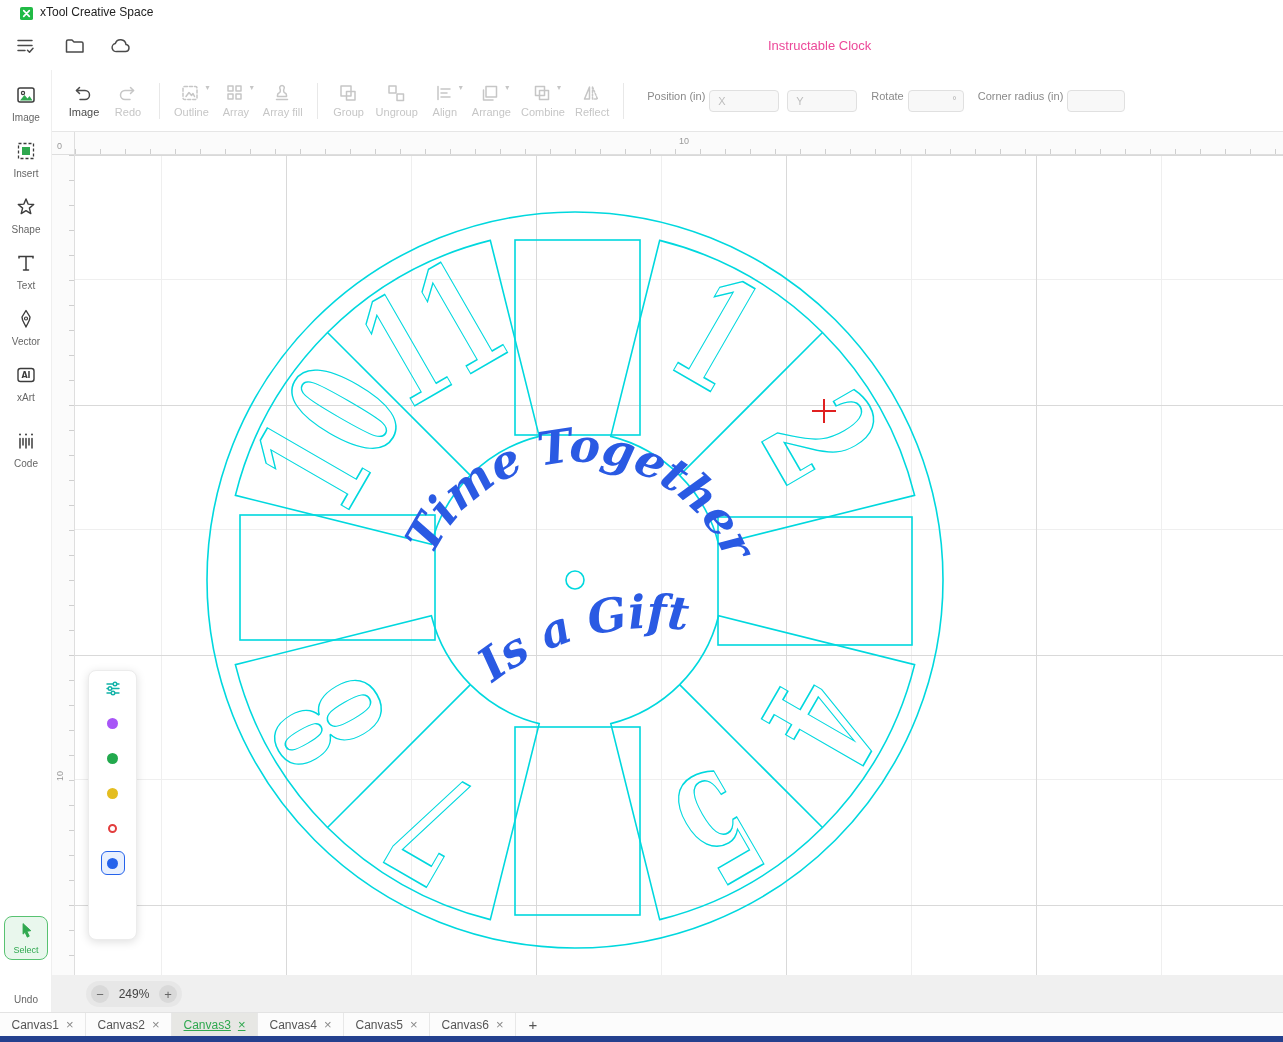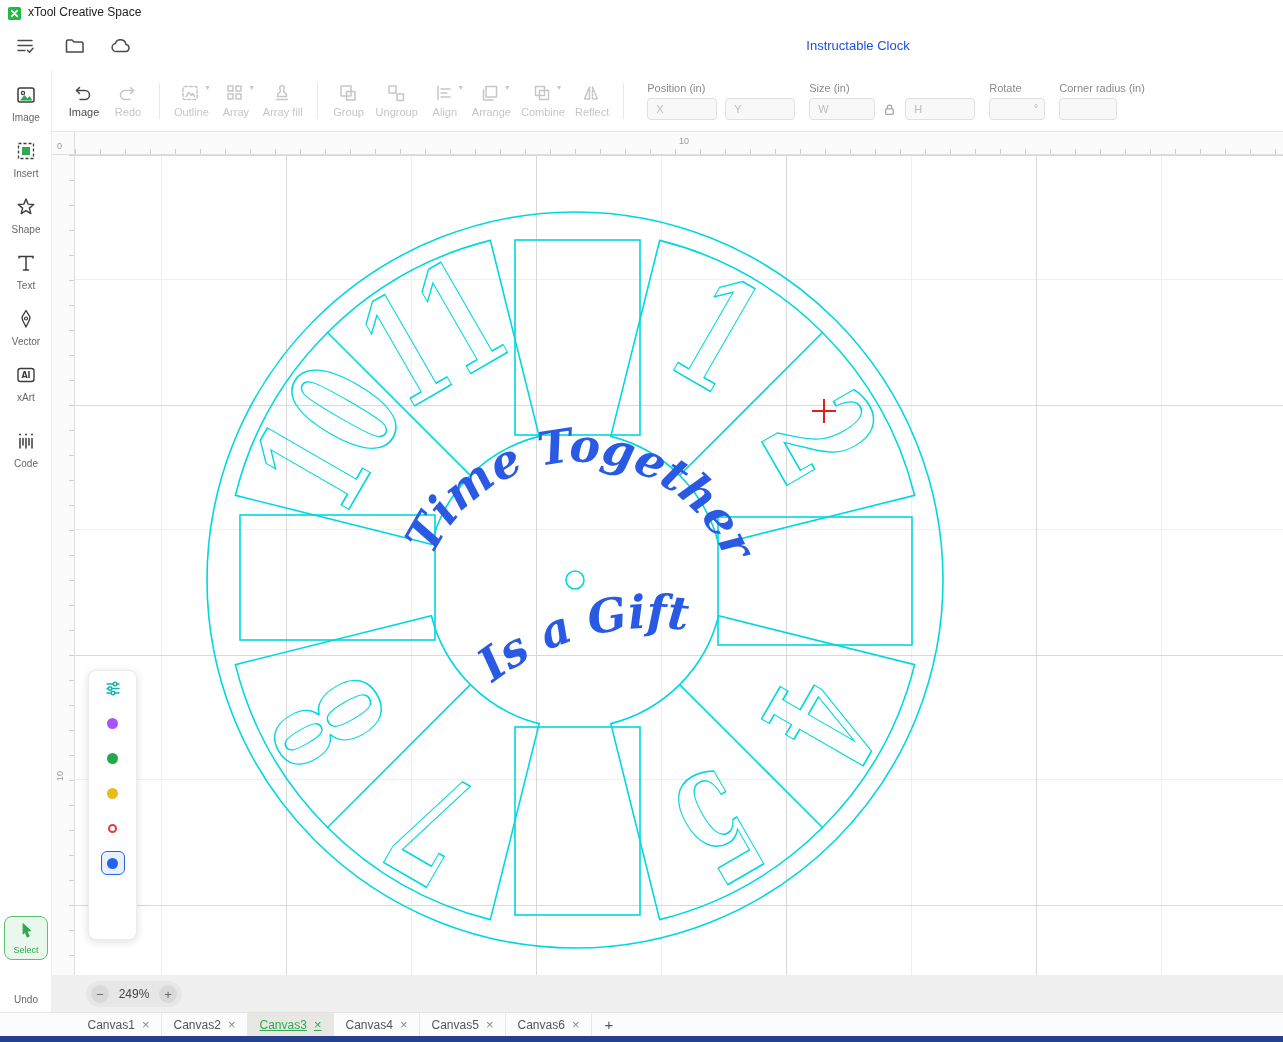"xTool Creative Space" #titlebar { padding-left: 8px -> 20px }
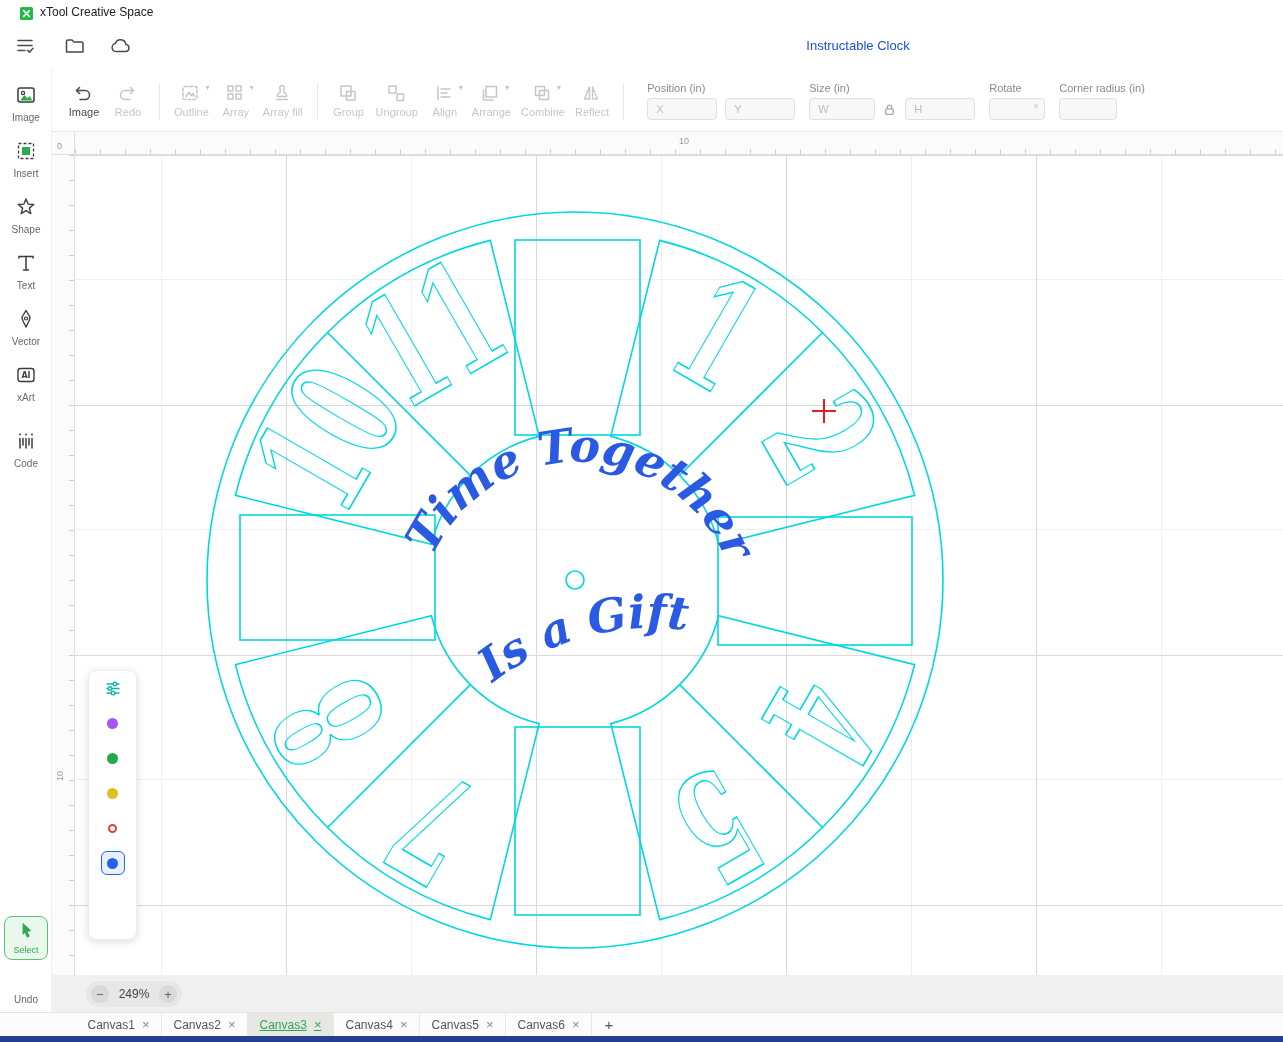"Instructable Clock" #project-title { color: #1d4ed8 -> #ec4899; text-align: center -> left }
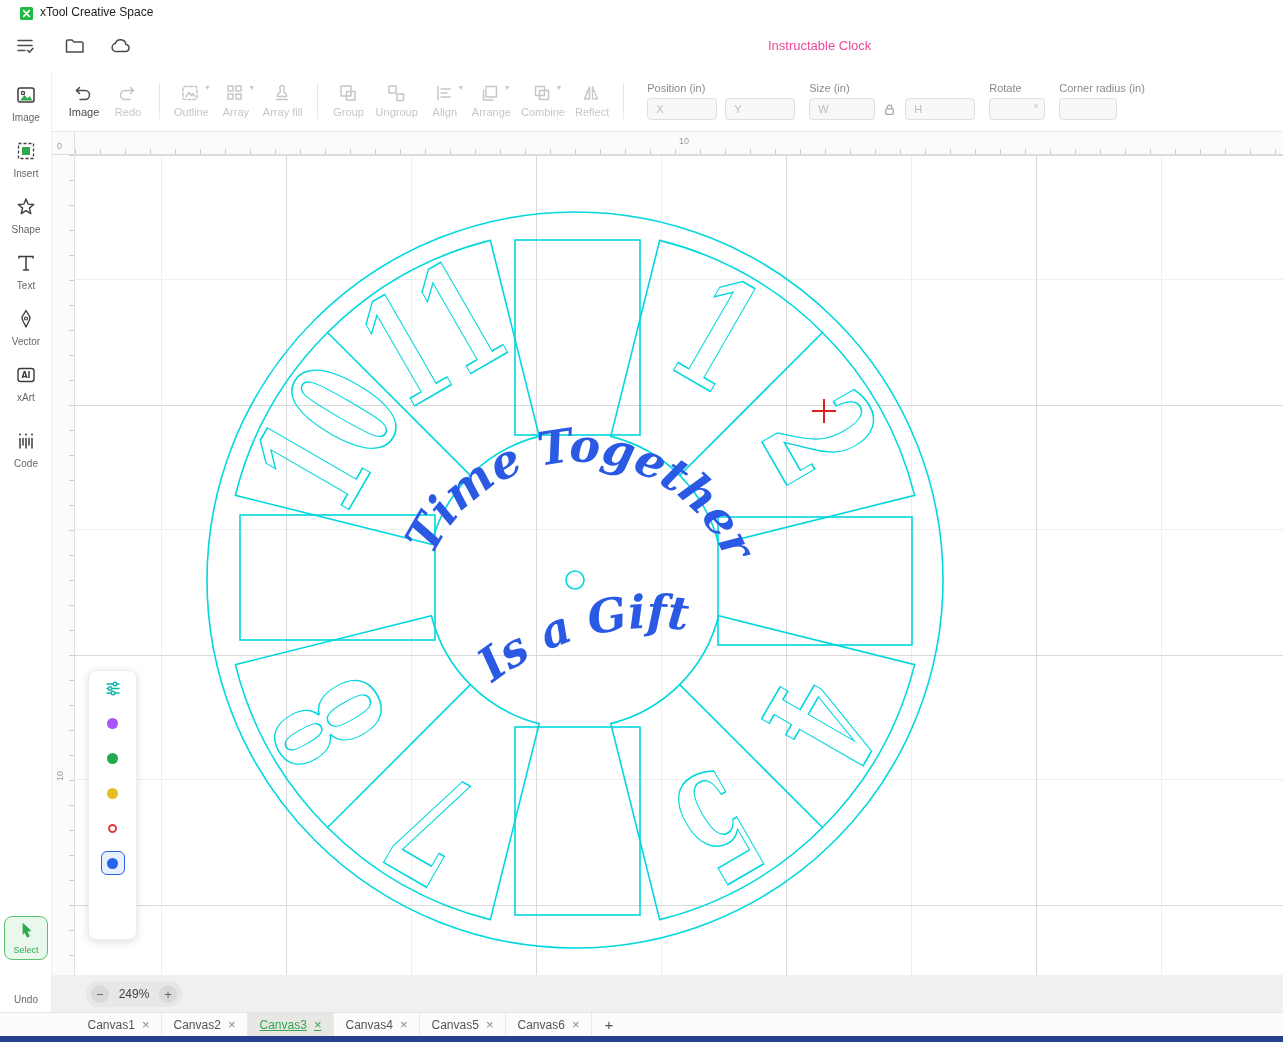"Position (in)" .prop-group { flex-direction: column -> row }
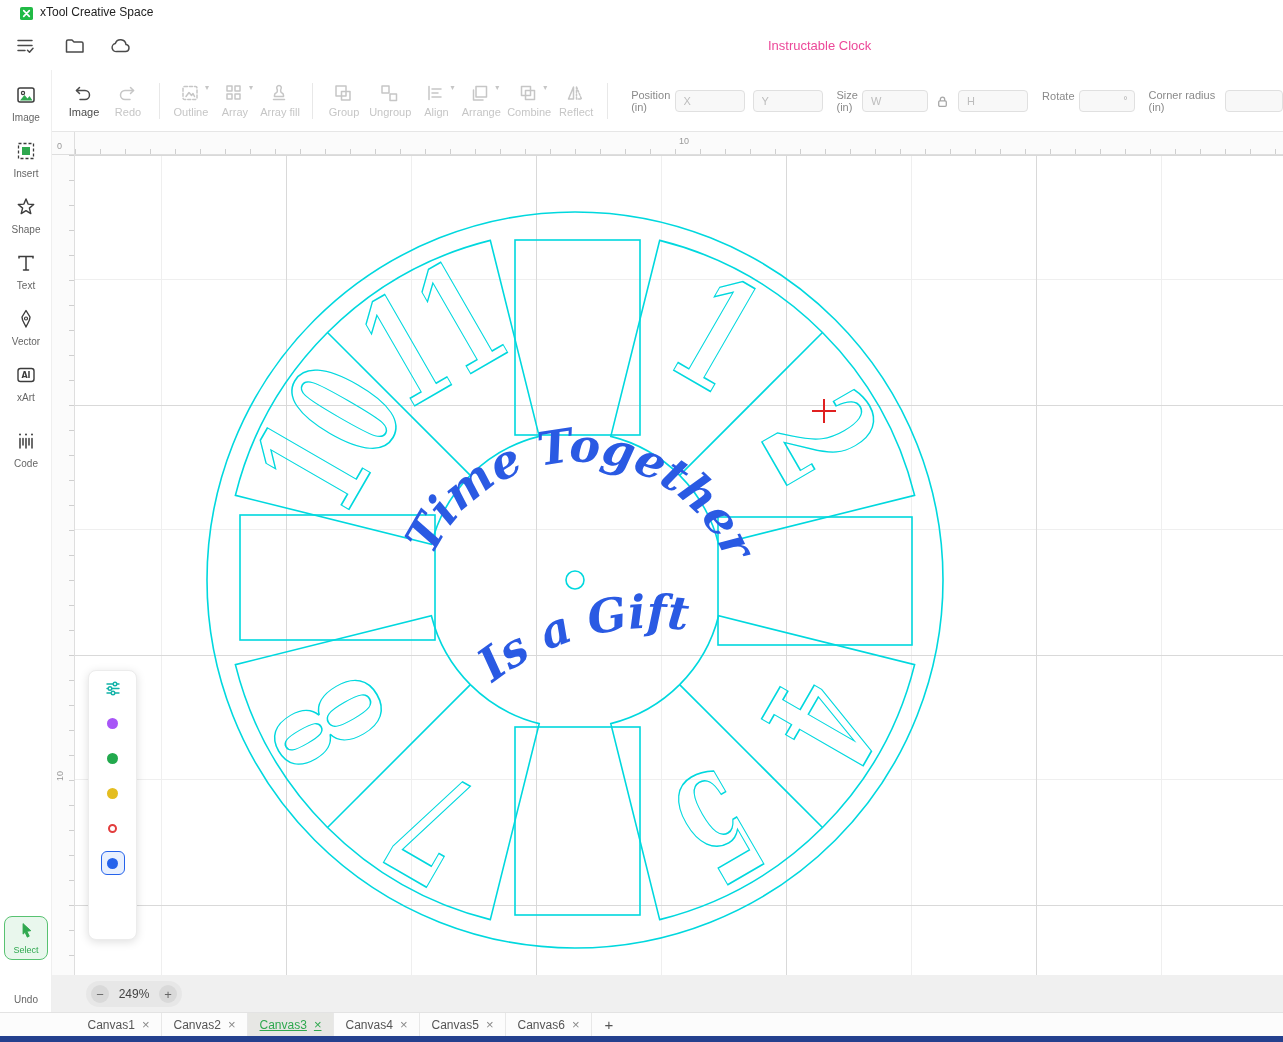"Size (in)" div.prop-group { html: <div> <span>Size (in)</span> <div> <input> <span> <svg> <rect></rect> <path></path> </svg> </span> <input> </div> </div> -> none }
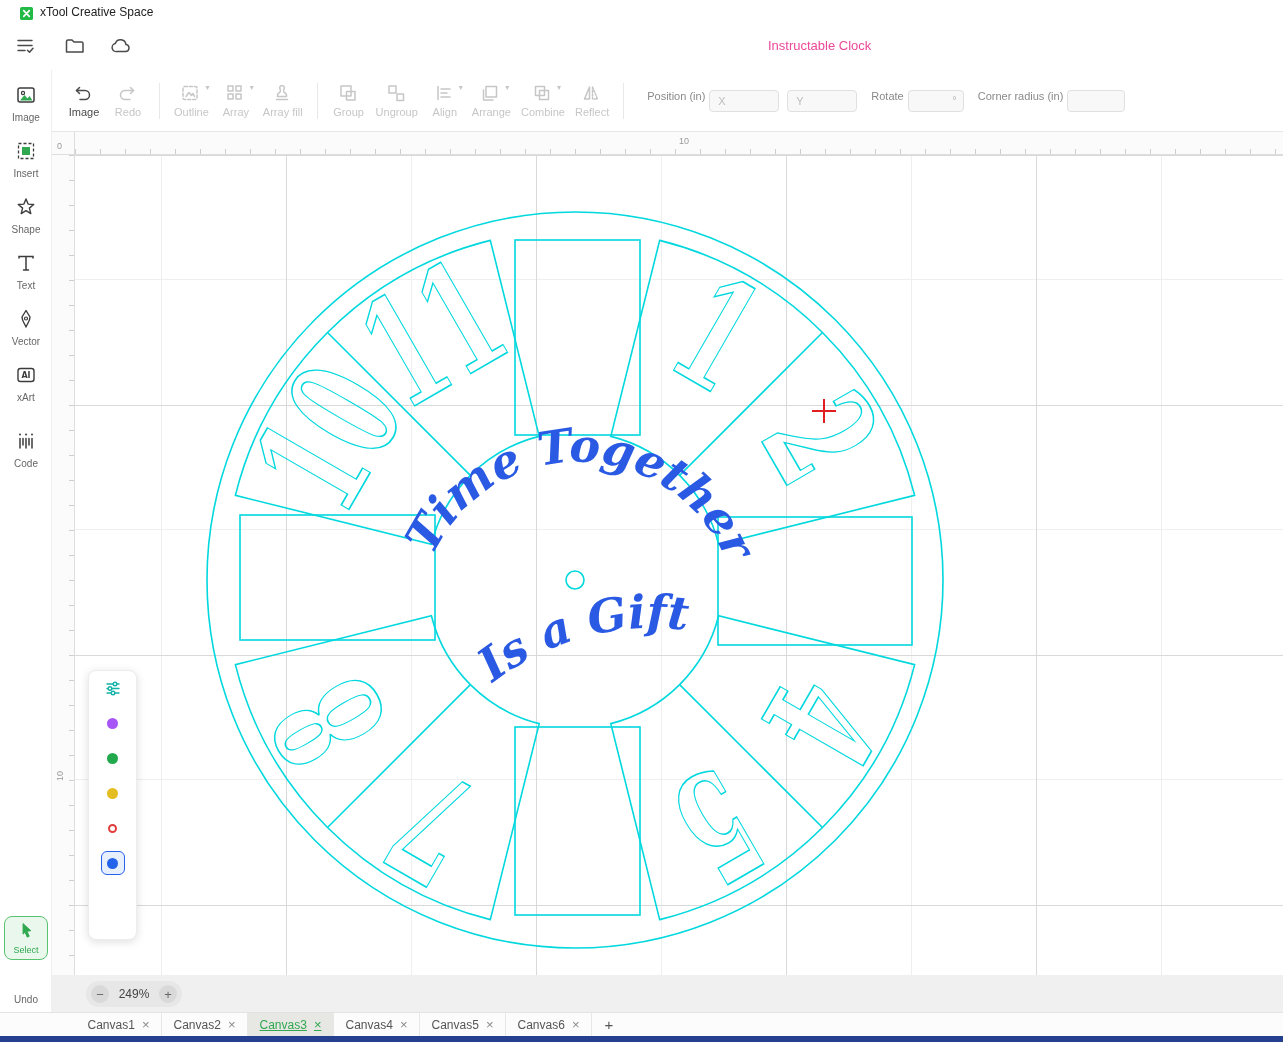"Canvas1" #tabbar { padding-left: 76px -> none }
